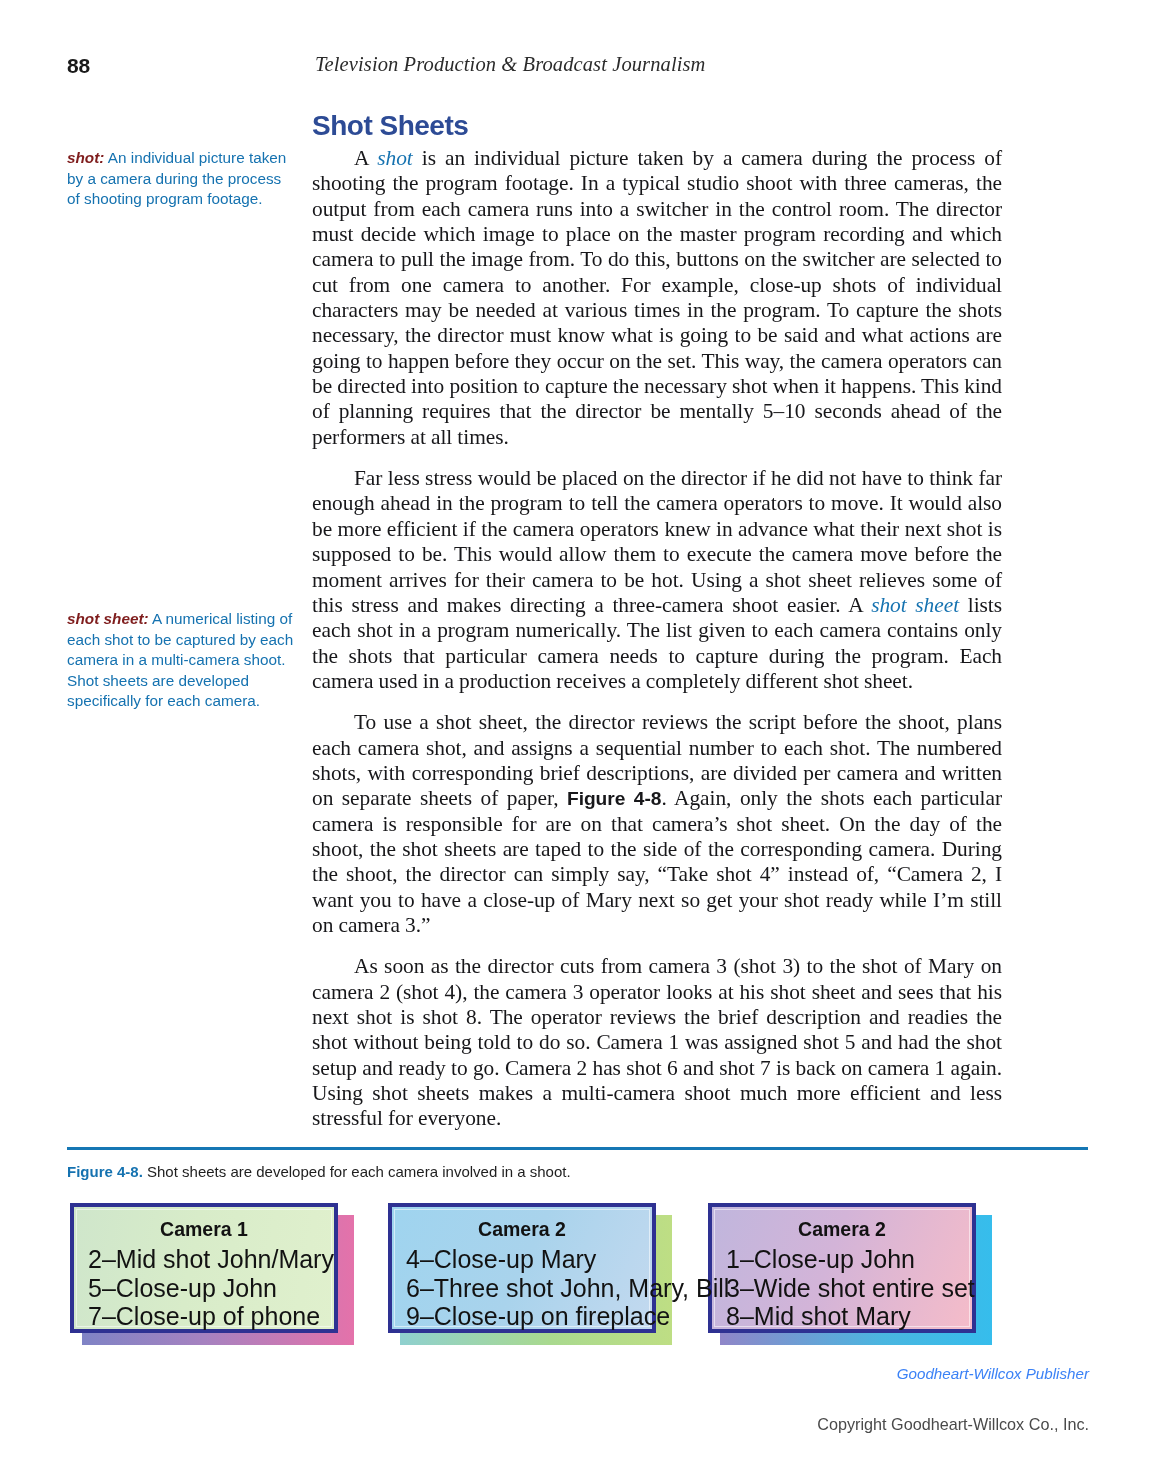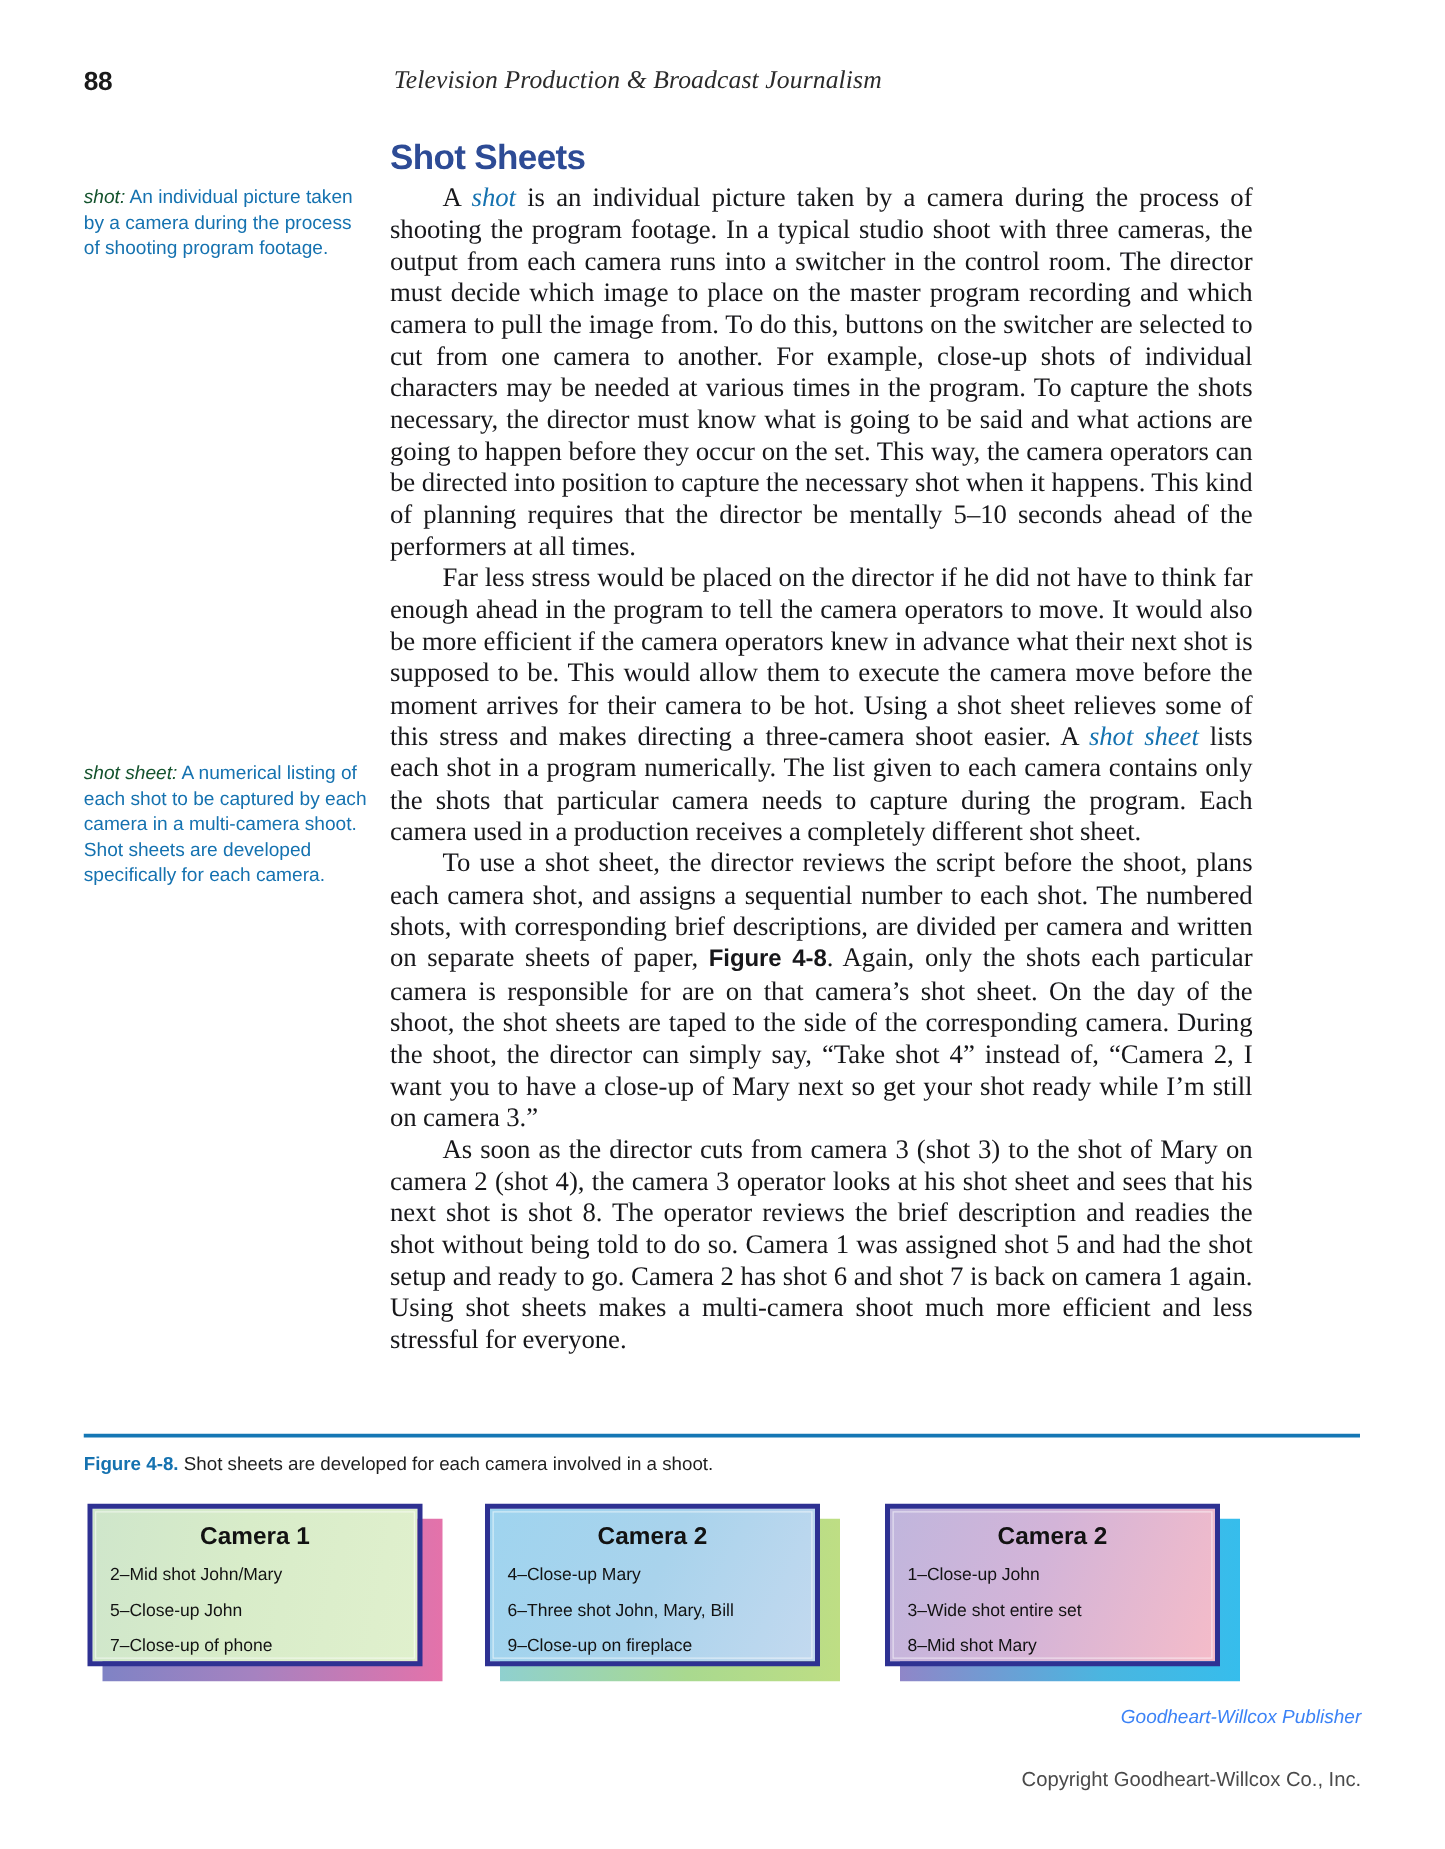"shot:" .def .term { color: #14532d -> #7f1d1d; font-weight: normal -> bold }
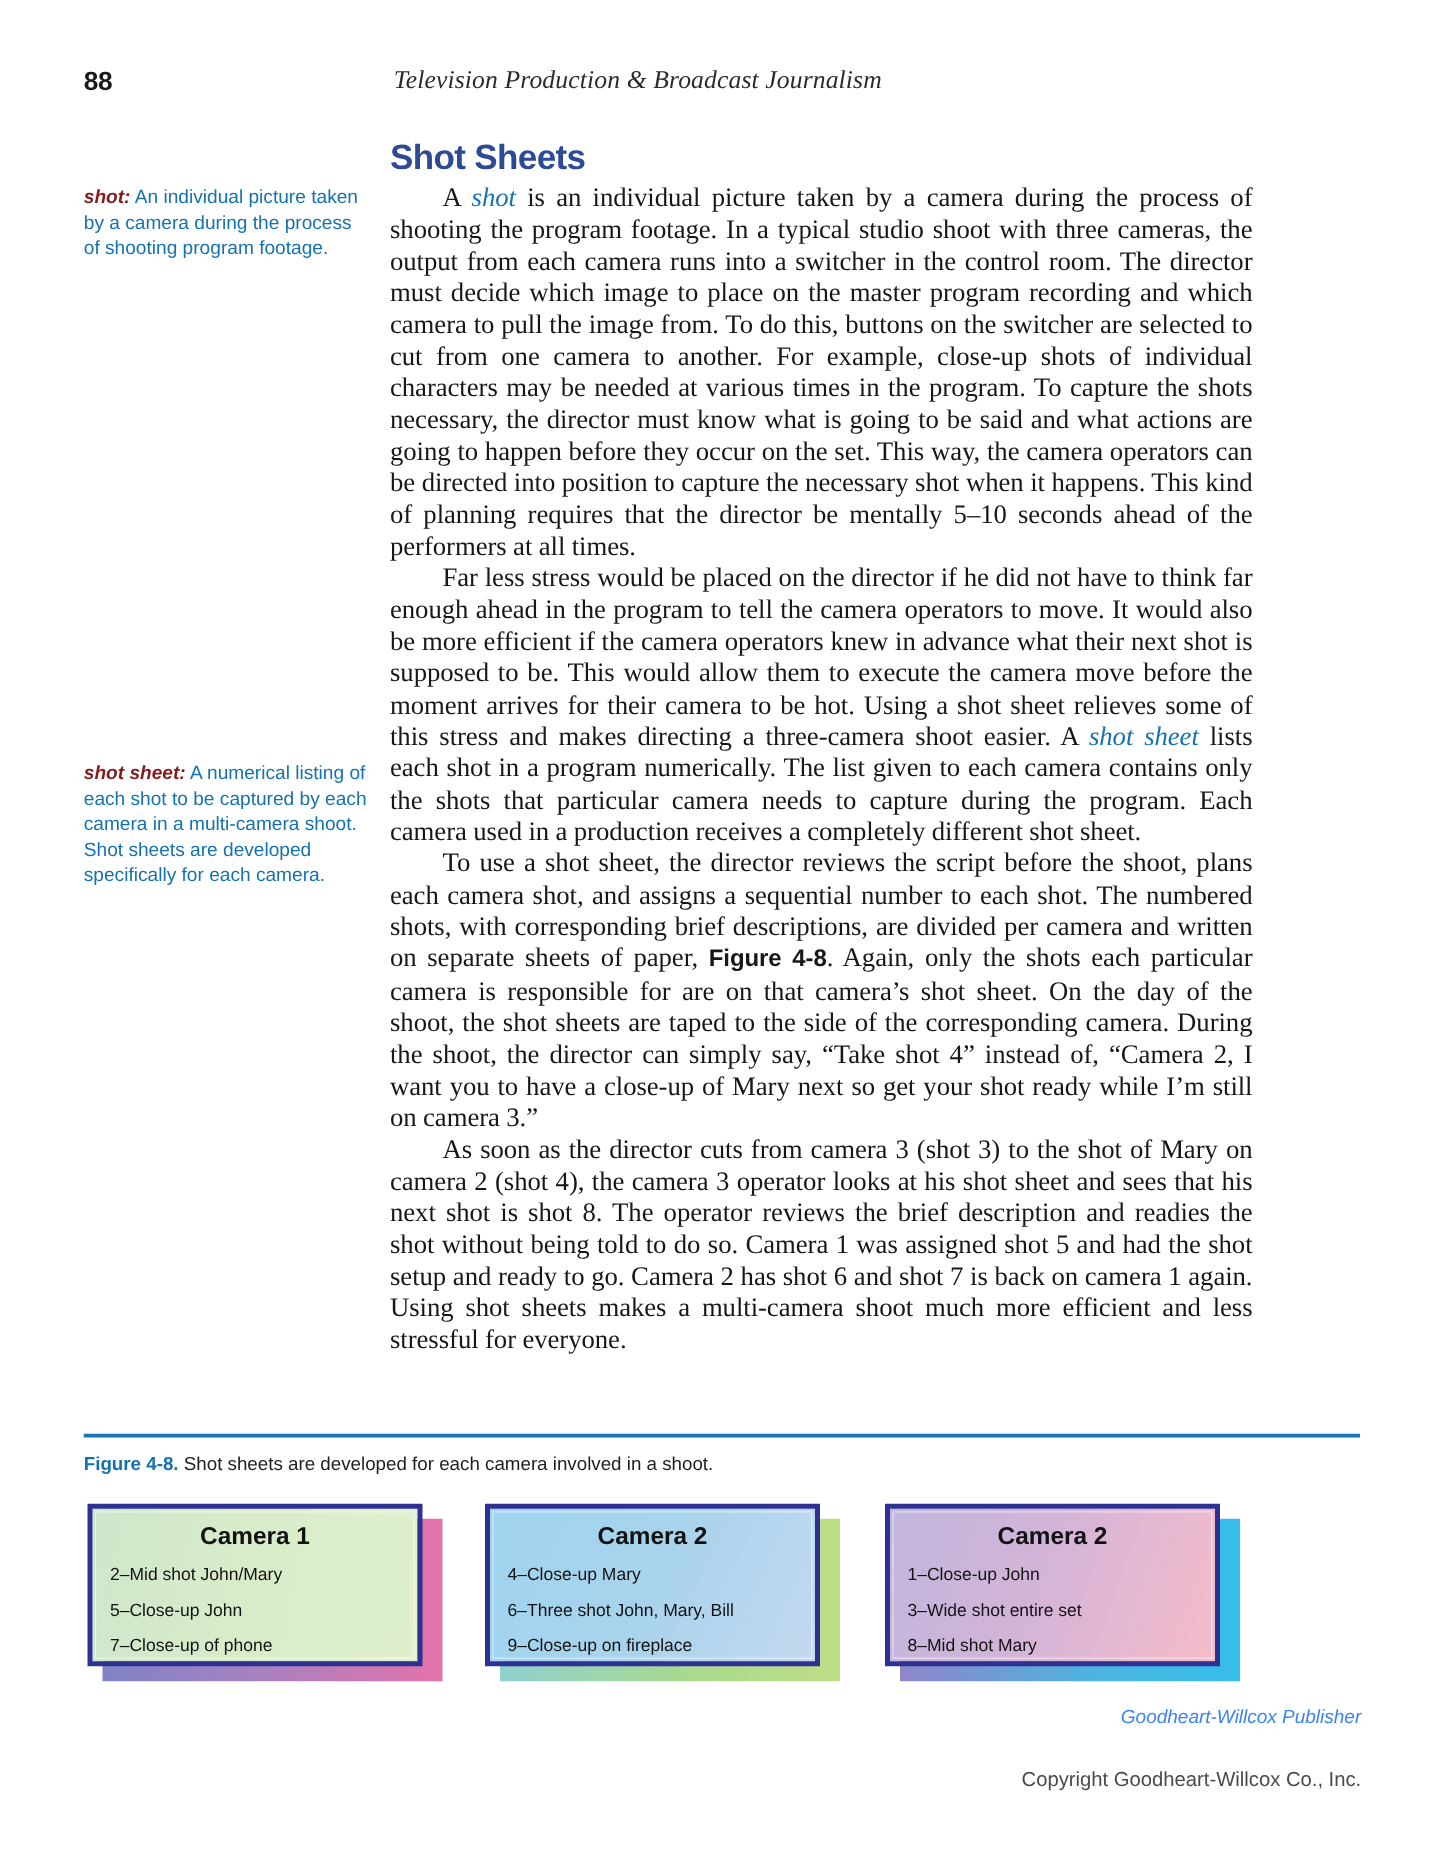"Far less stress would be" .body-col p + p { margin-top: 0px -> 16px }
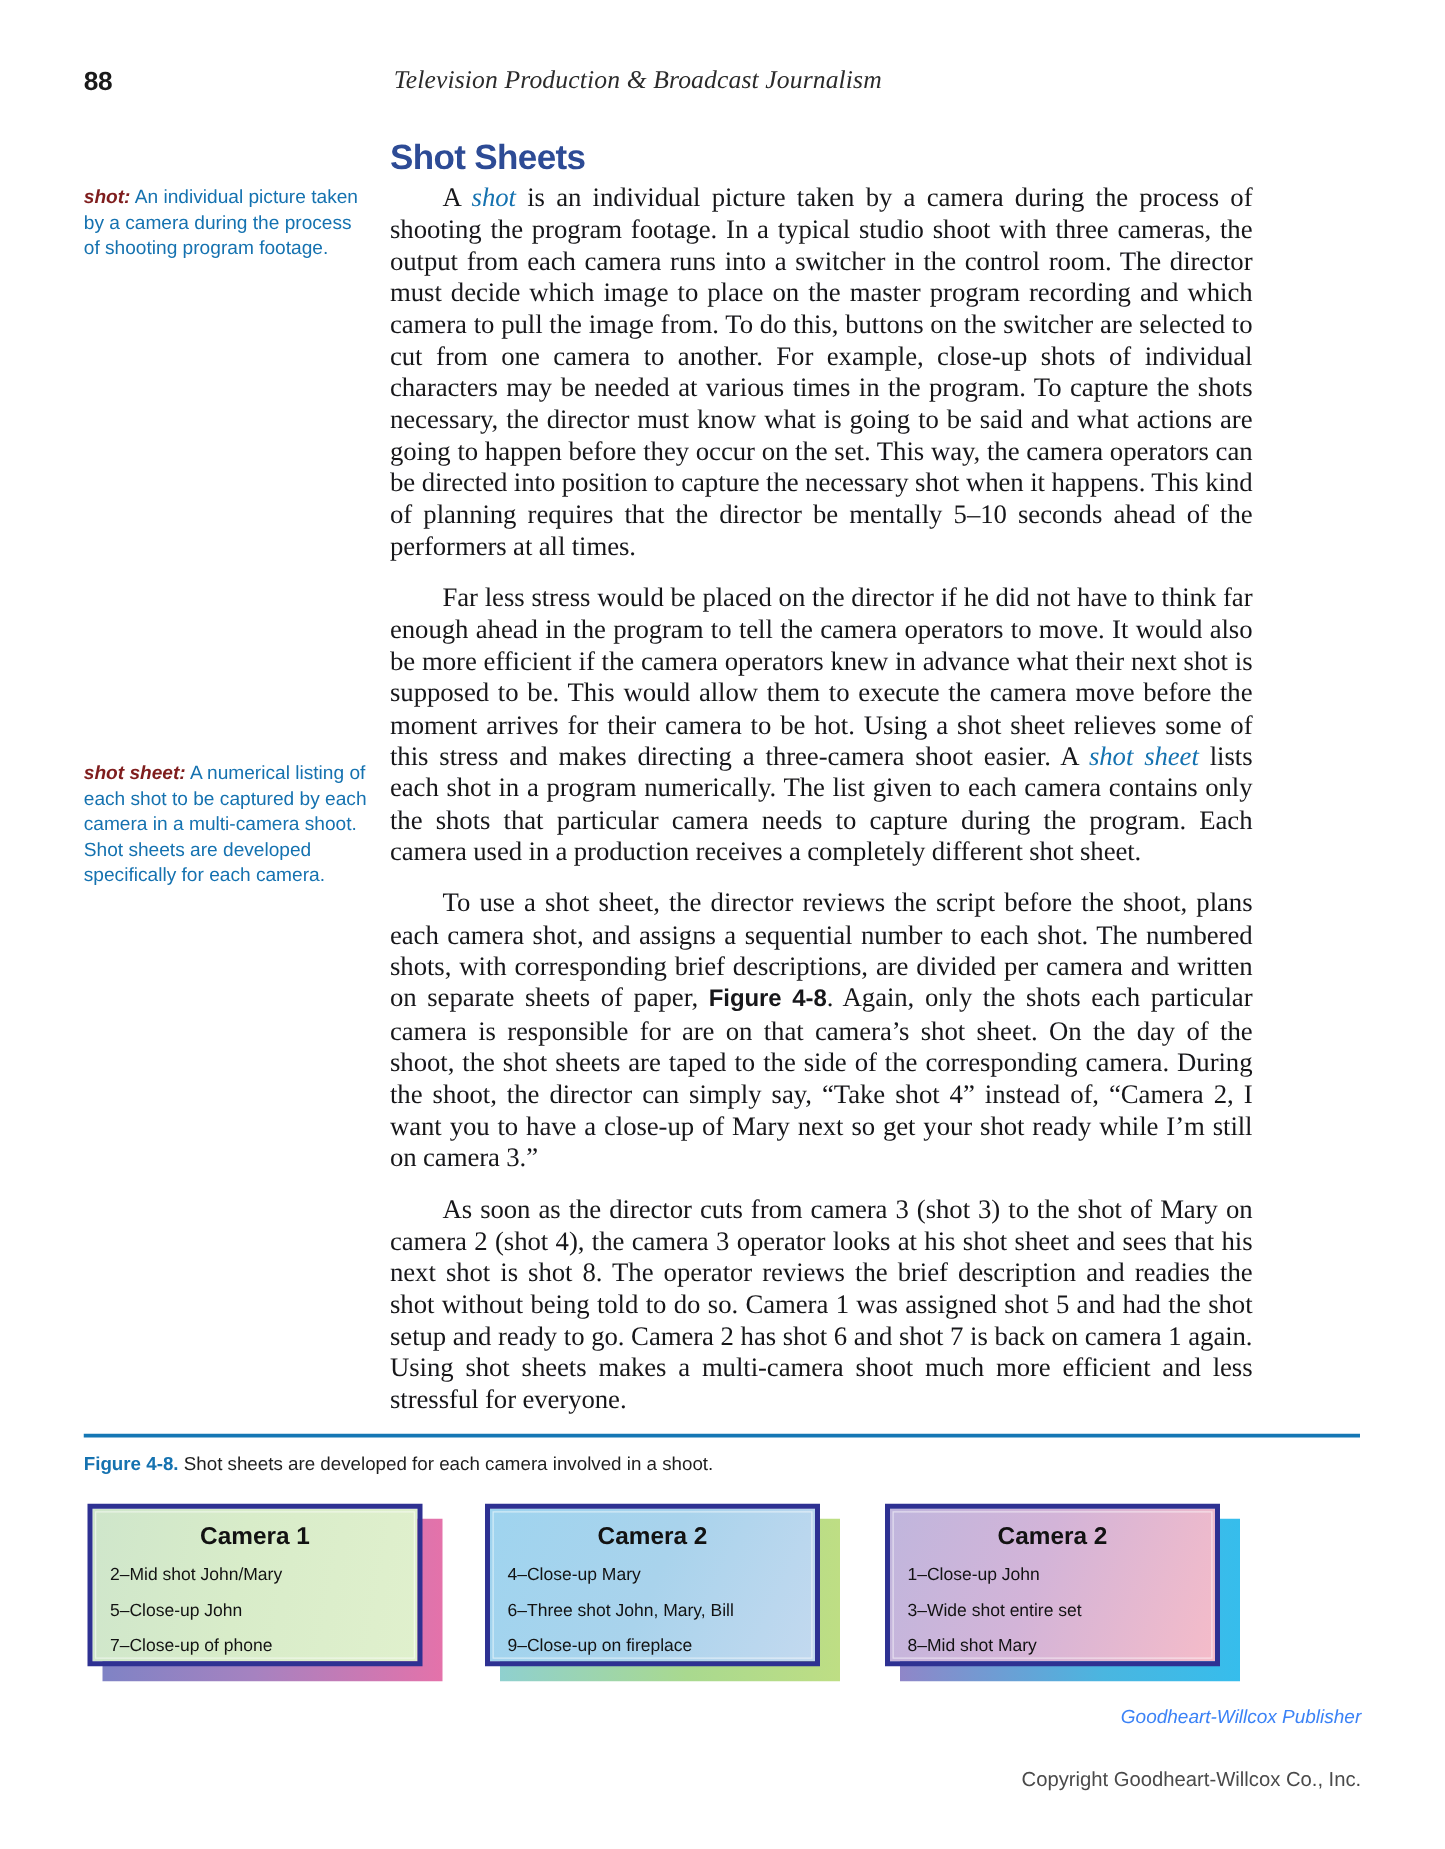"2–Mid shot John/Mary" .sheet ul li { font-size: 14px -> 25px }
